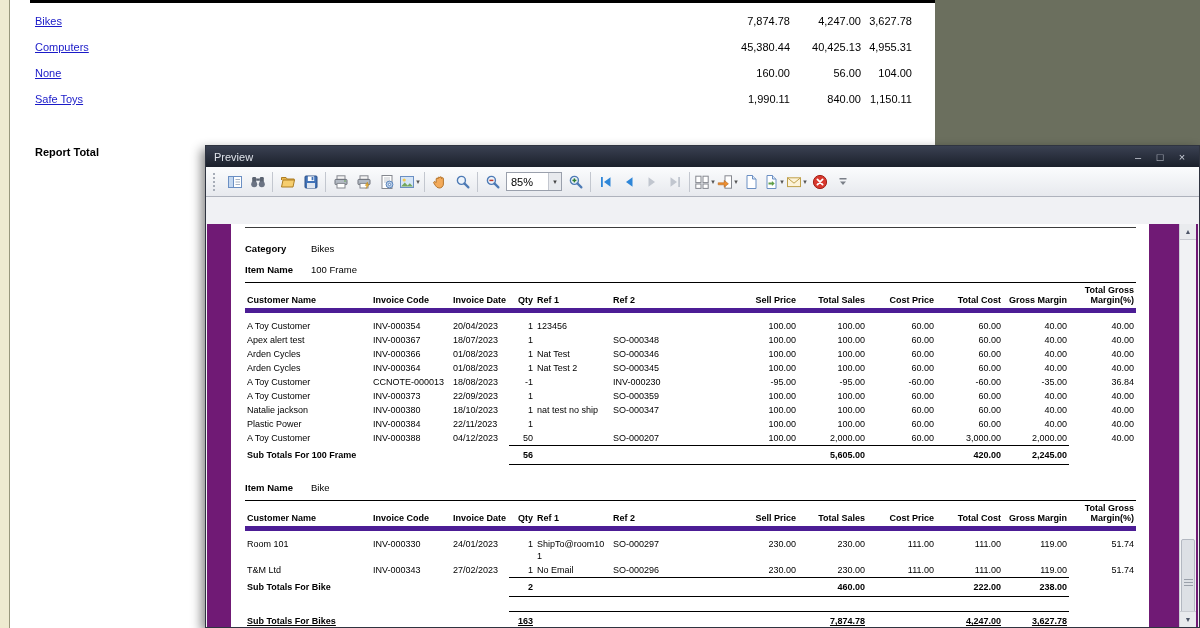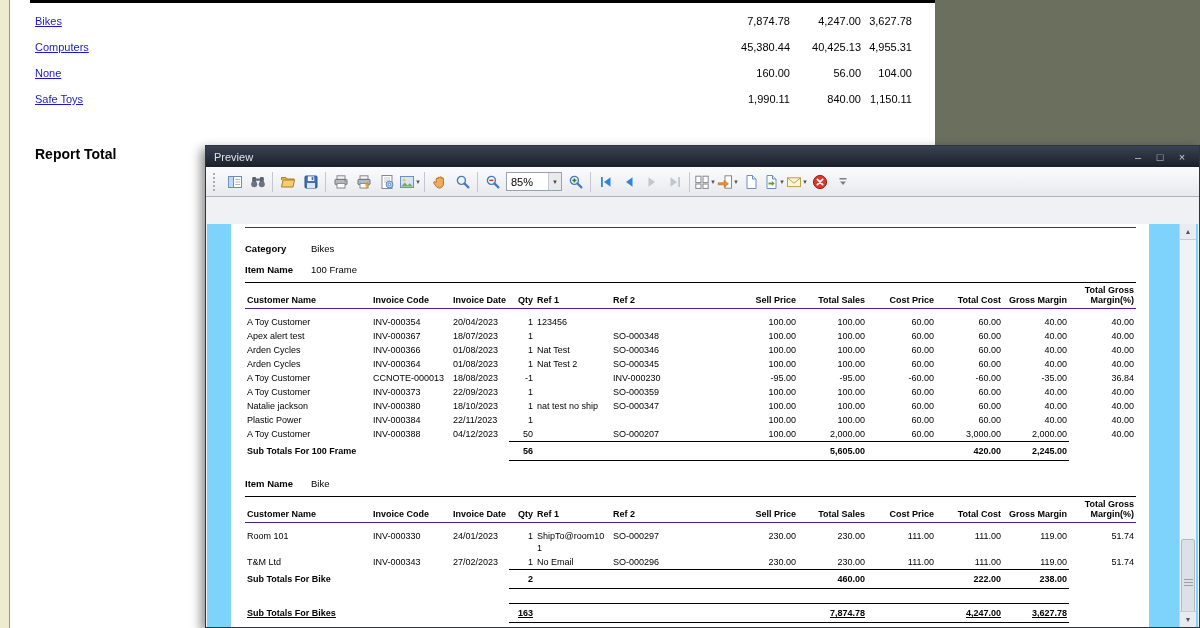"Report Total" #report-total { font-size: 14px -> 11px }
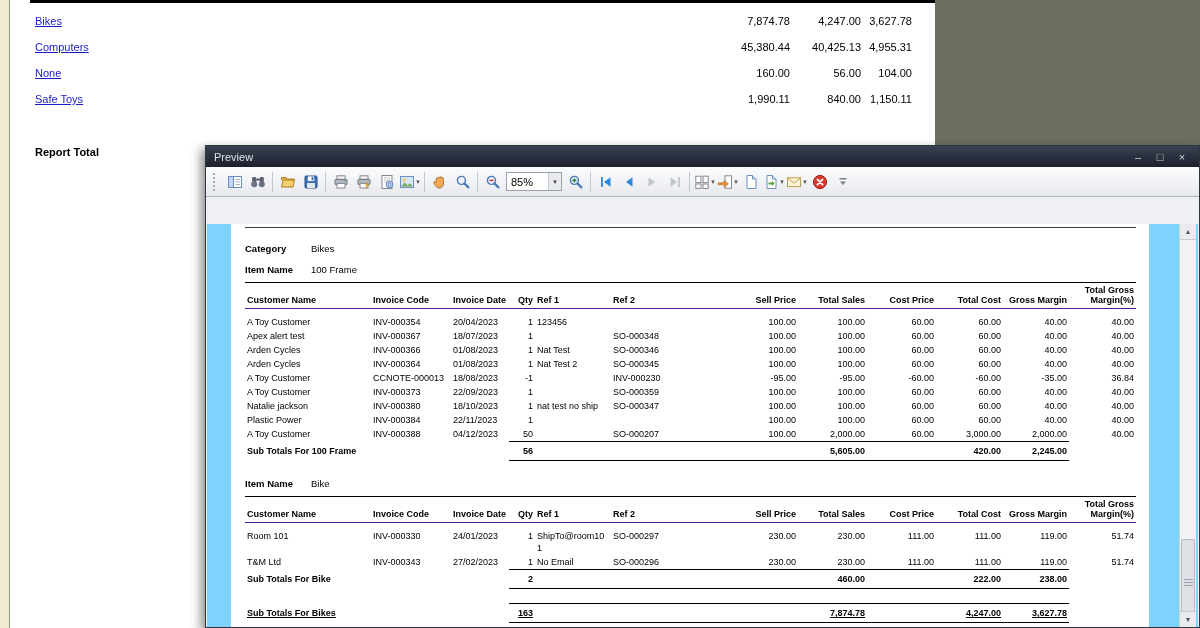"Category" .content { background: #7dd3fc -> #701a75 }
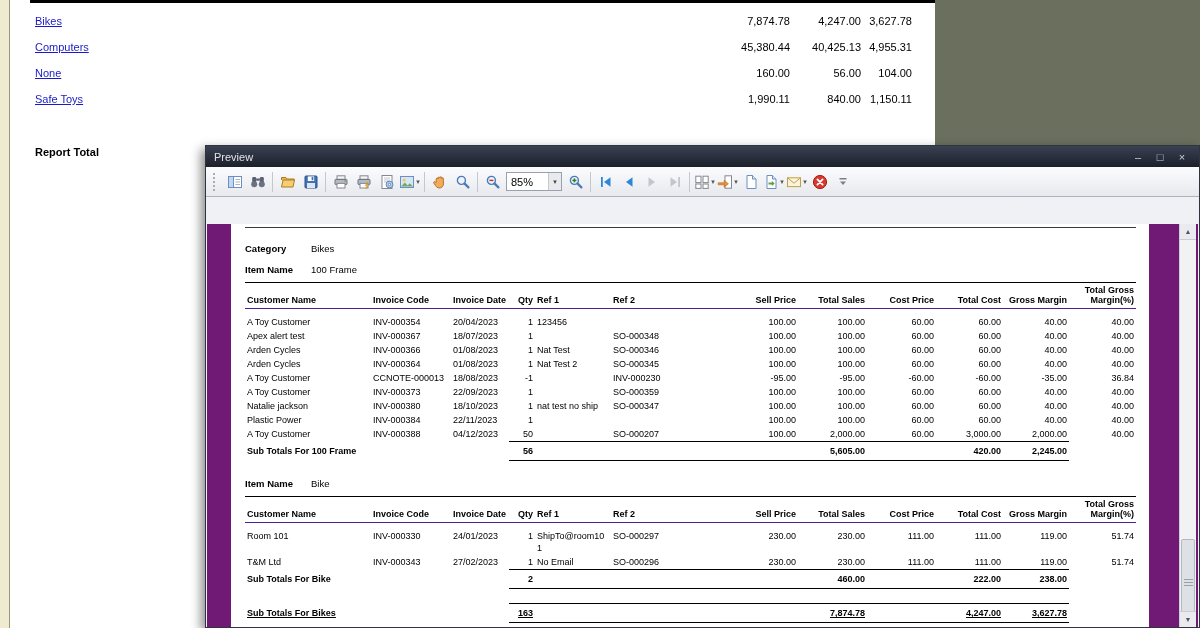"Total Gross Margin(%)" .rep th { border-bottom: 1px solid #4c1d95 -> 5px solid #4c1d95 }
